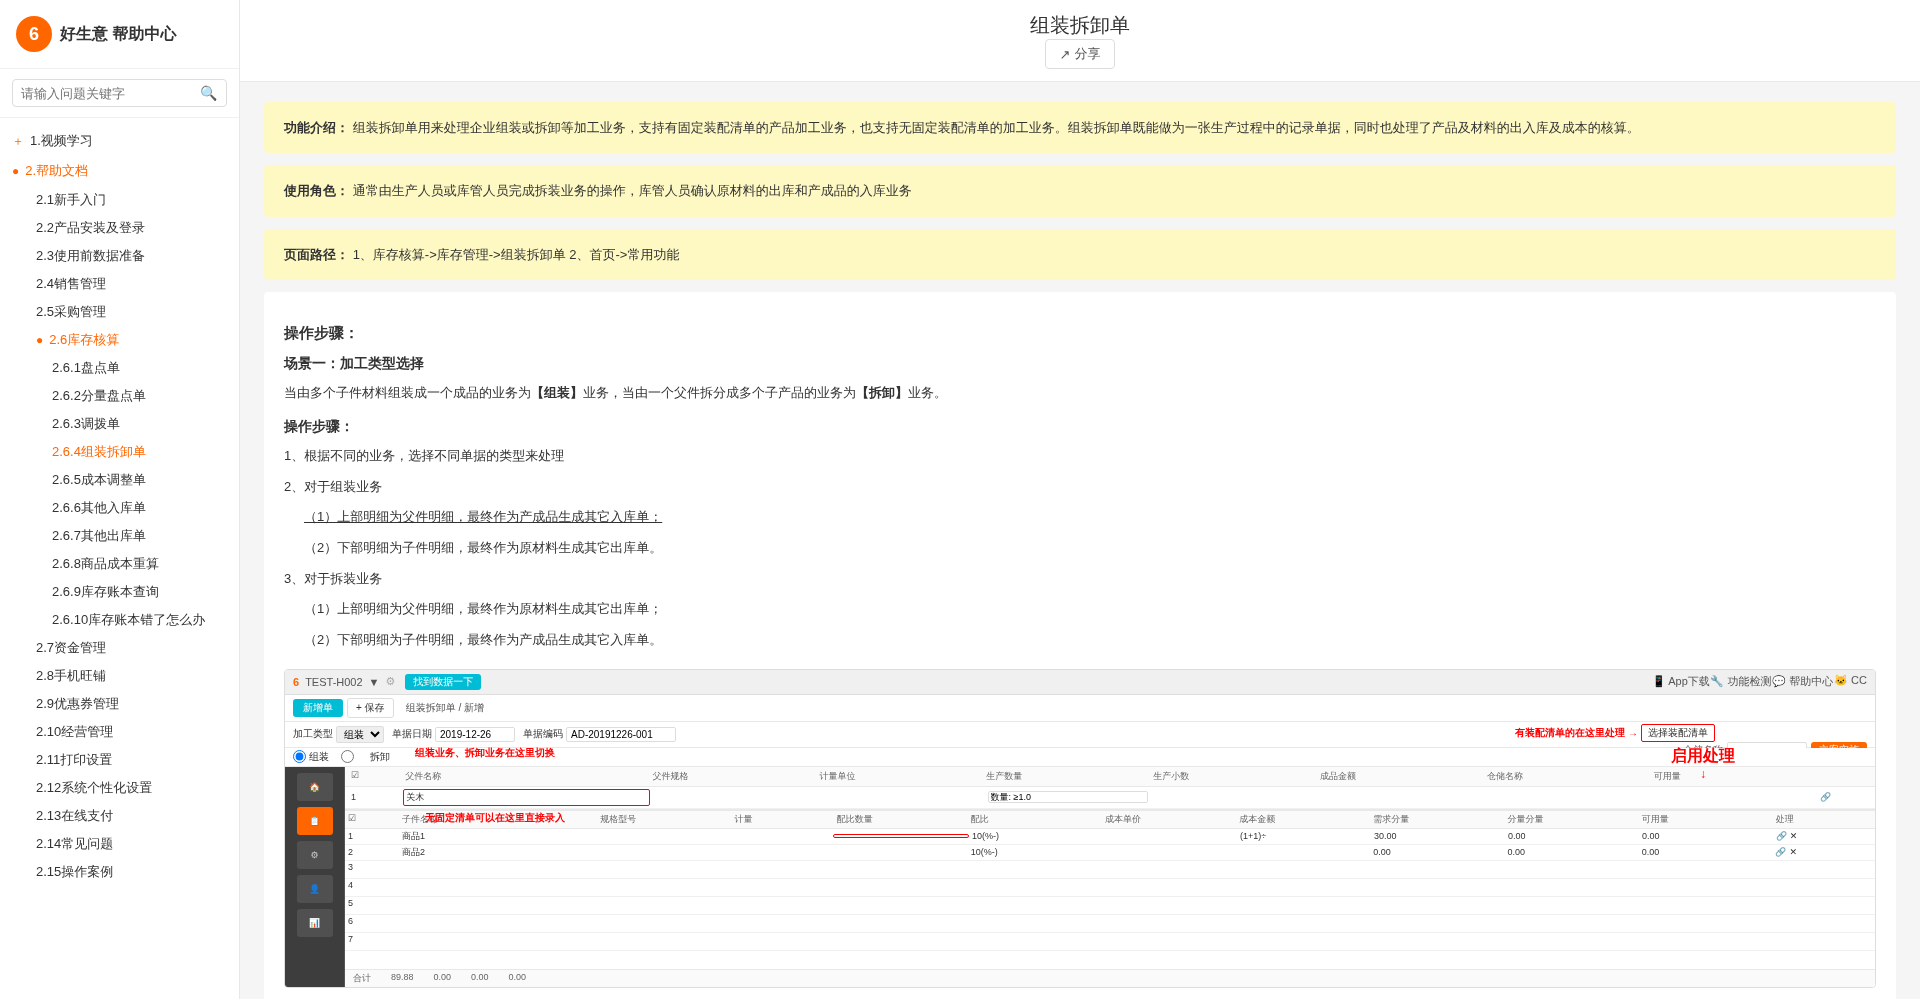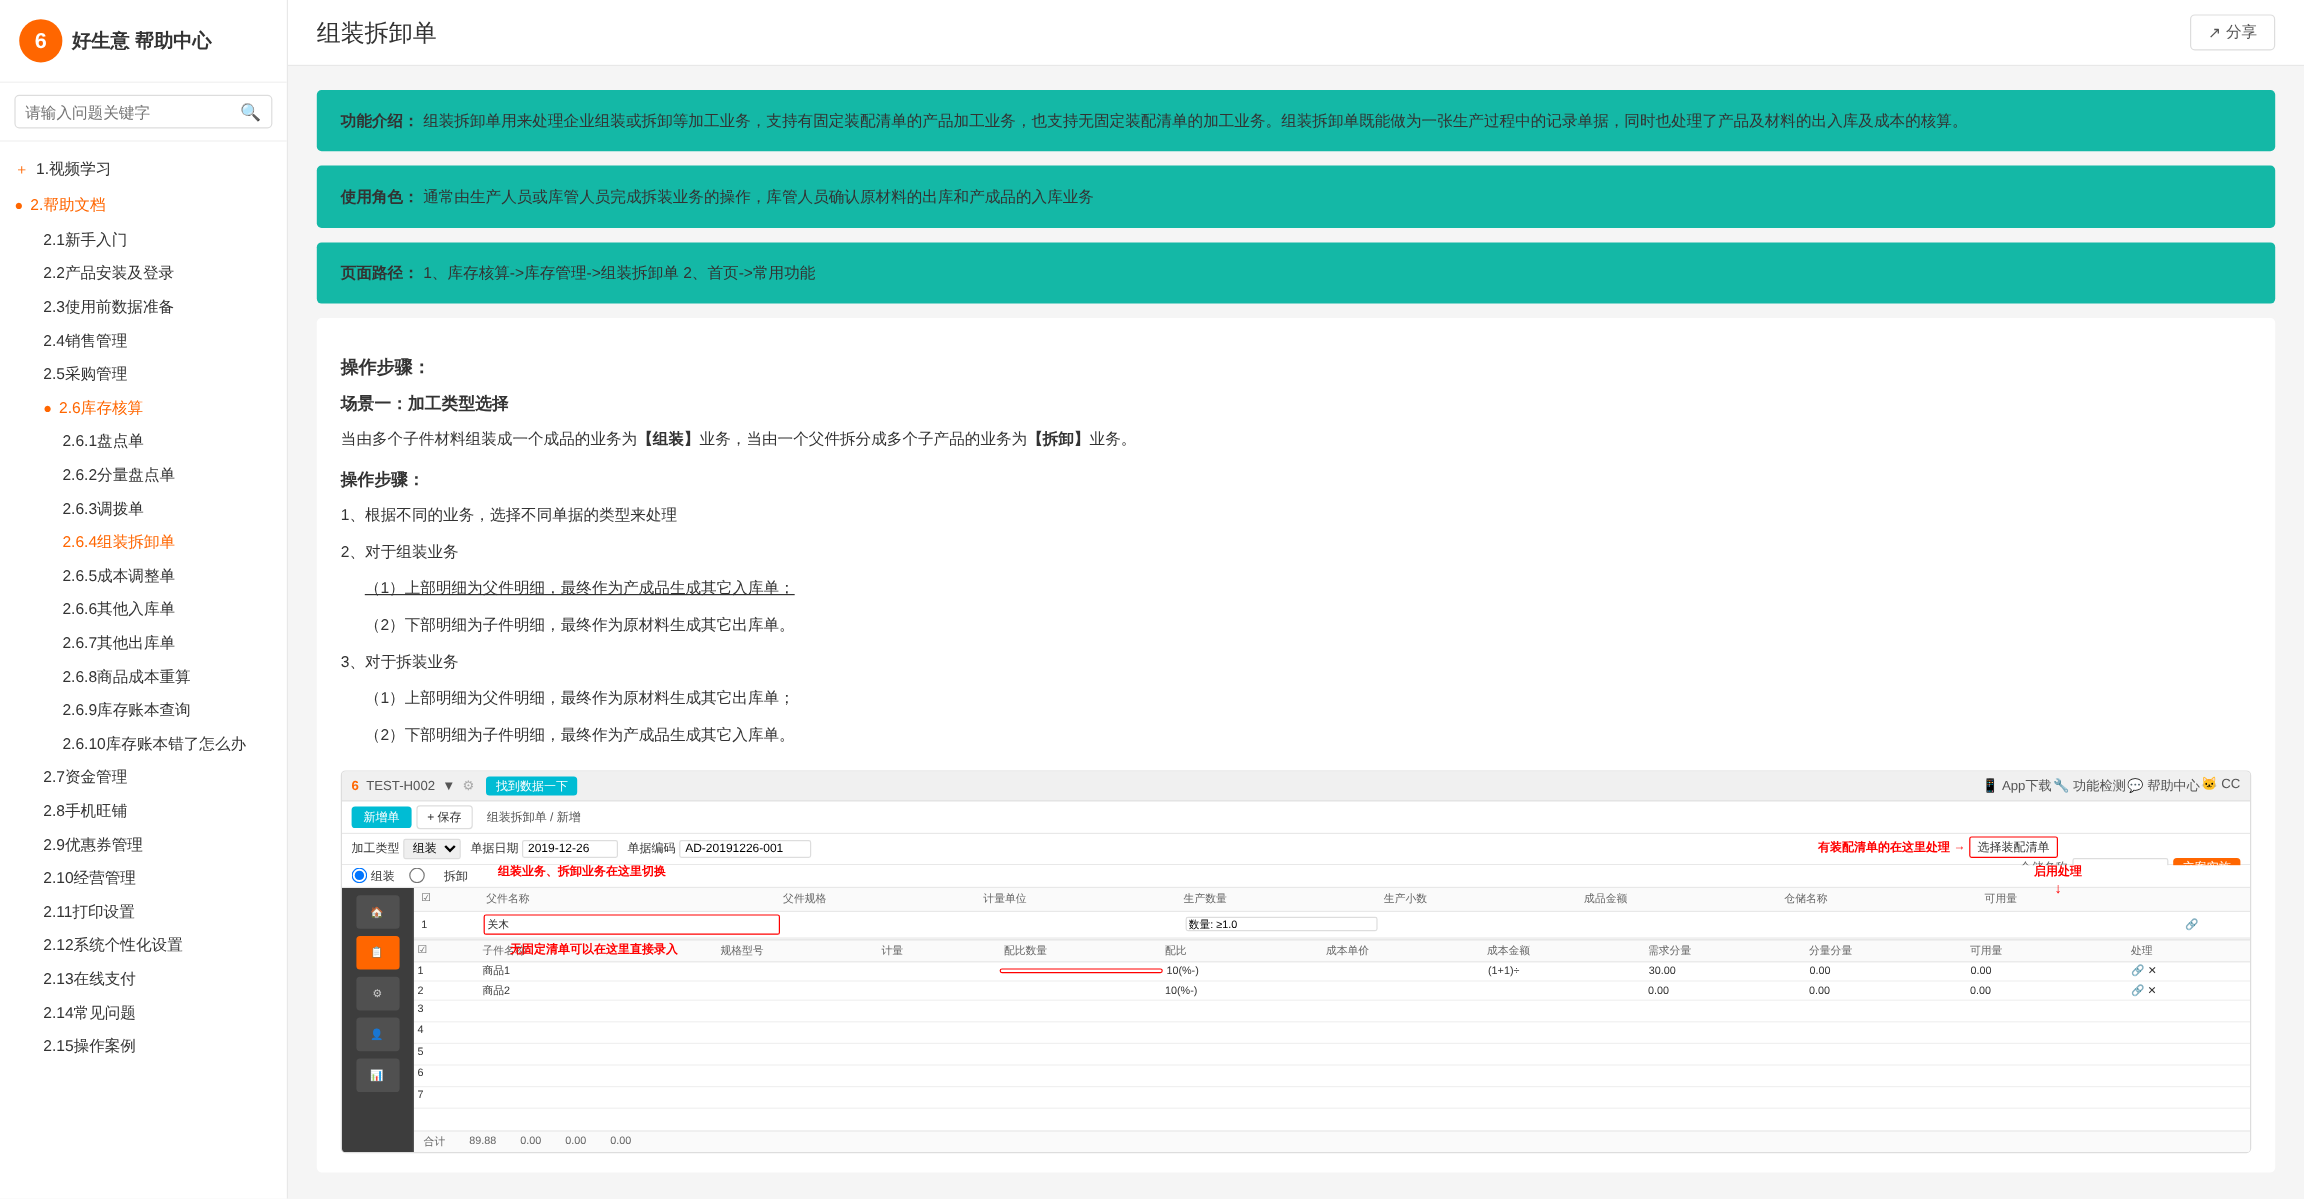"组装拆卸单" #top-bar { flex-direction: none -> column }
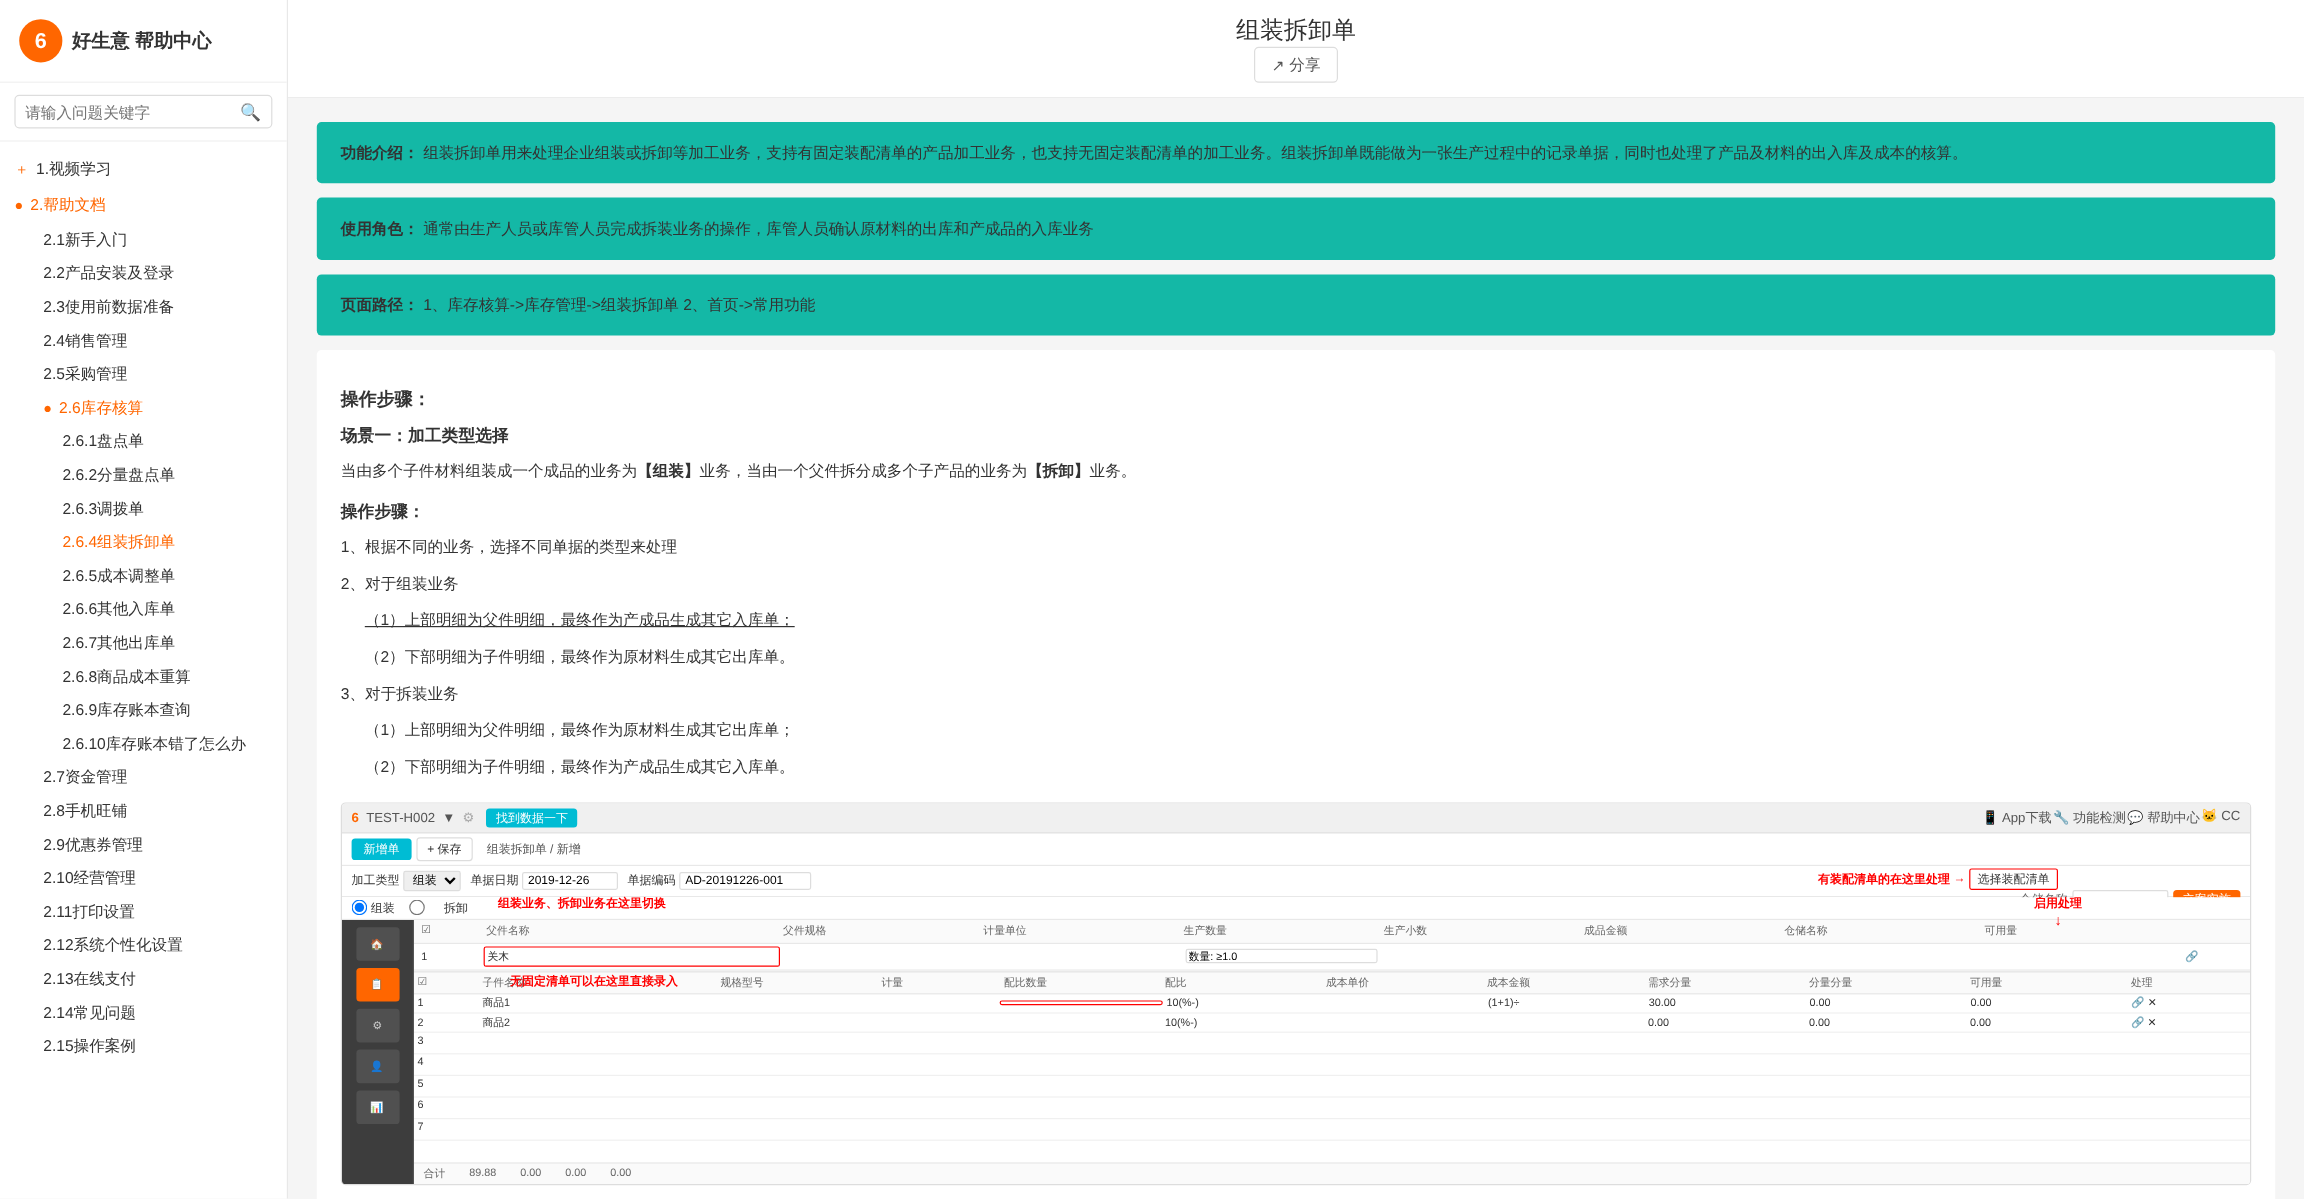"功能介绍：" .info-block { background: #14b8a6 -> #fef9c3 }
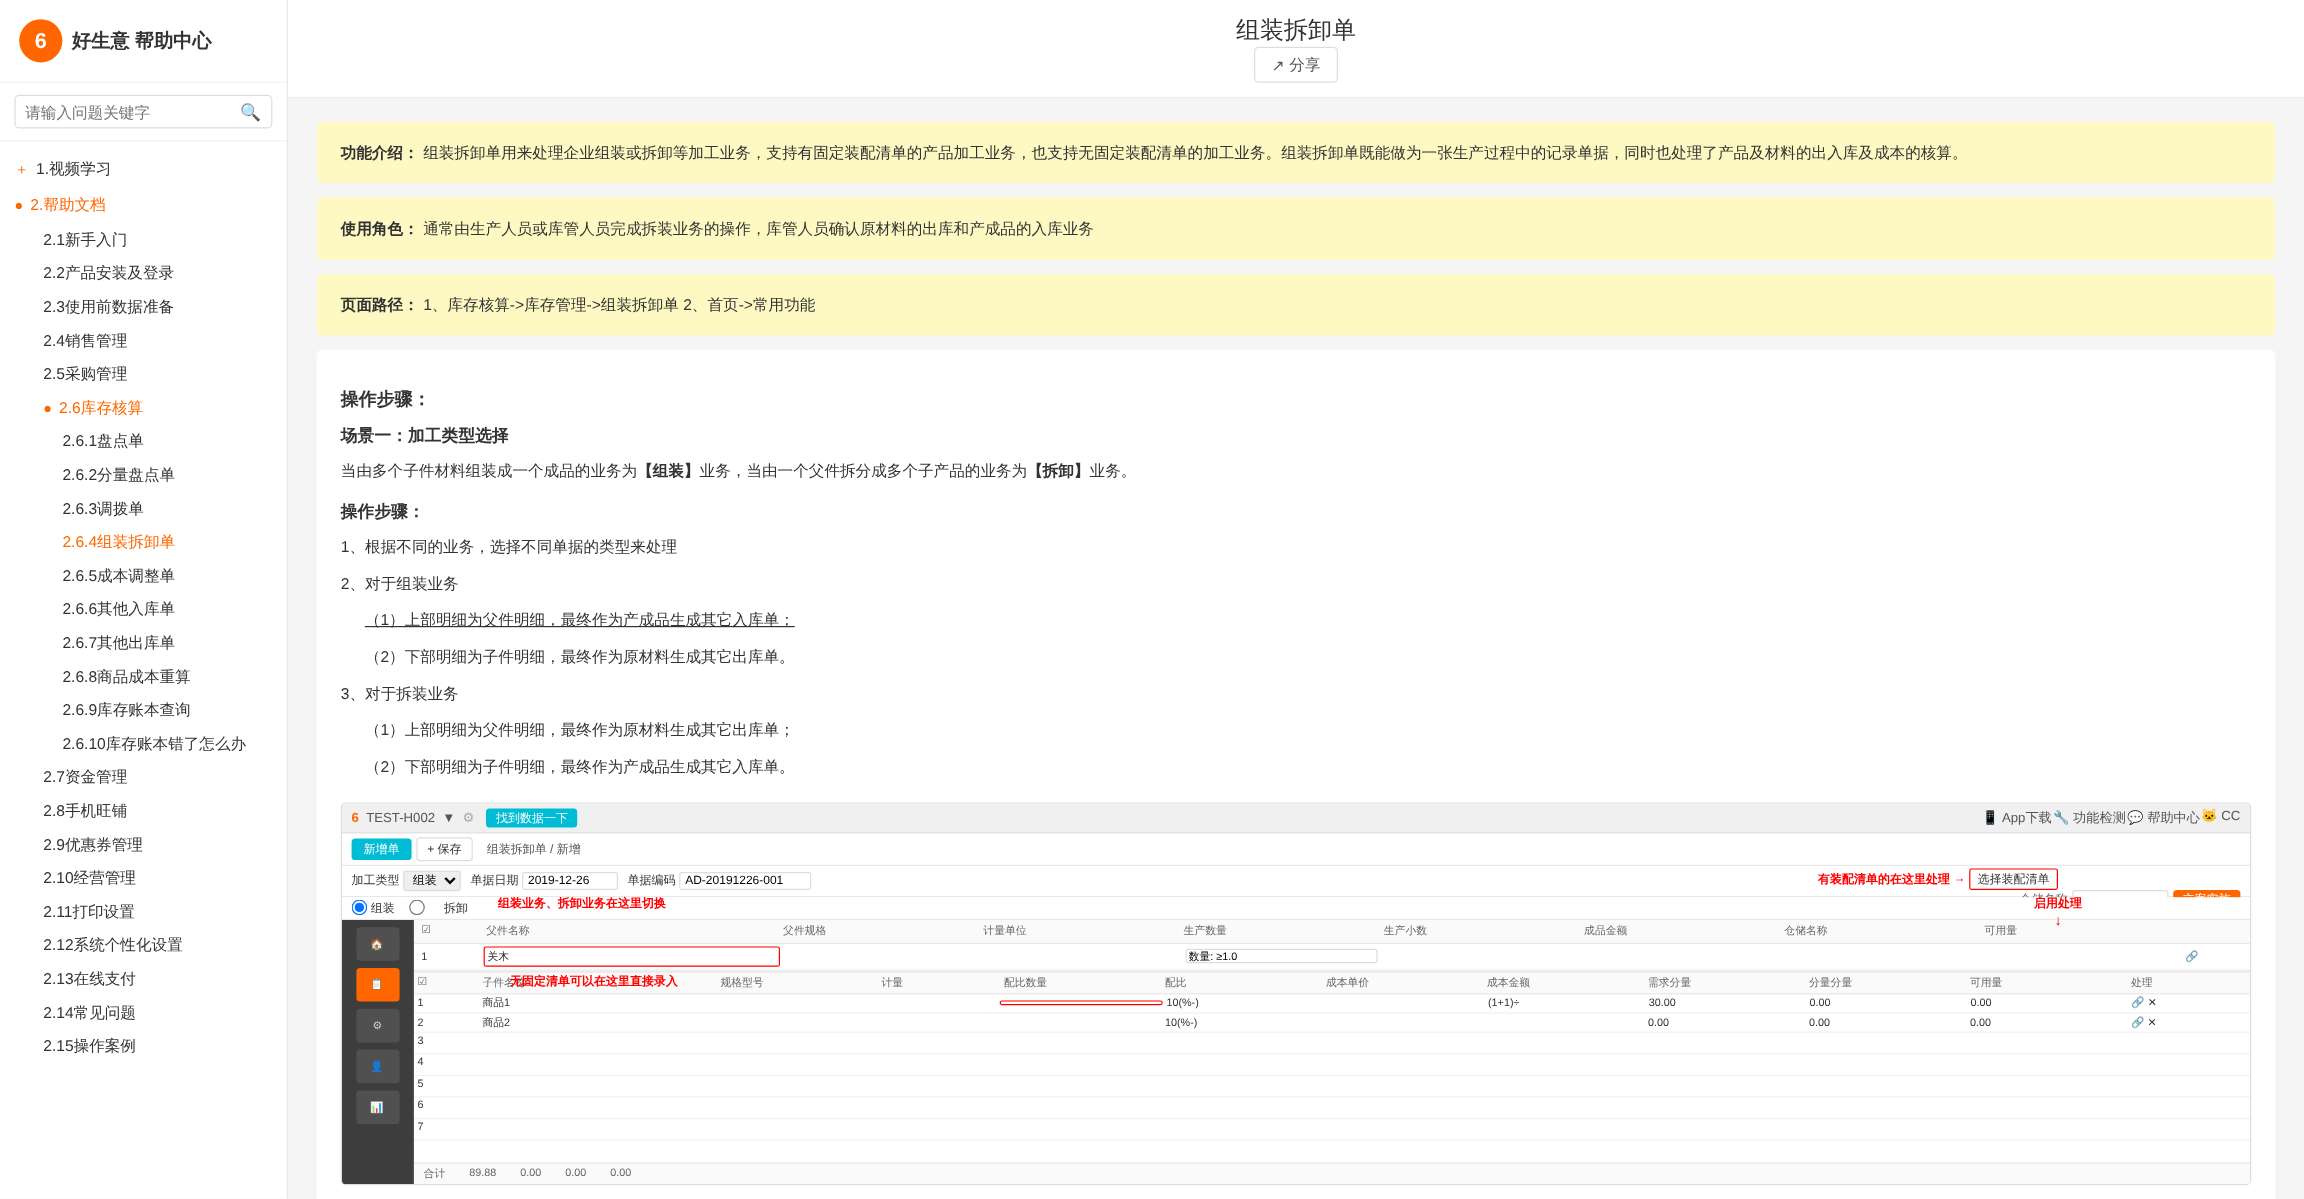"启用处理" span { font-size: 10px -> 16px }
